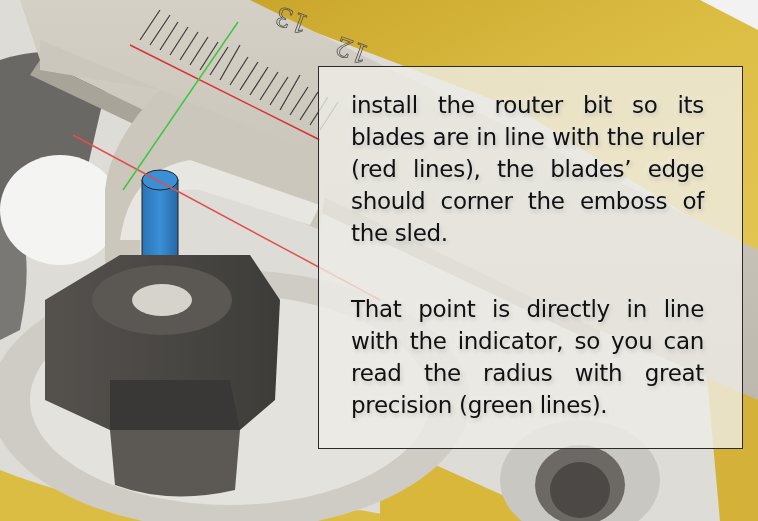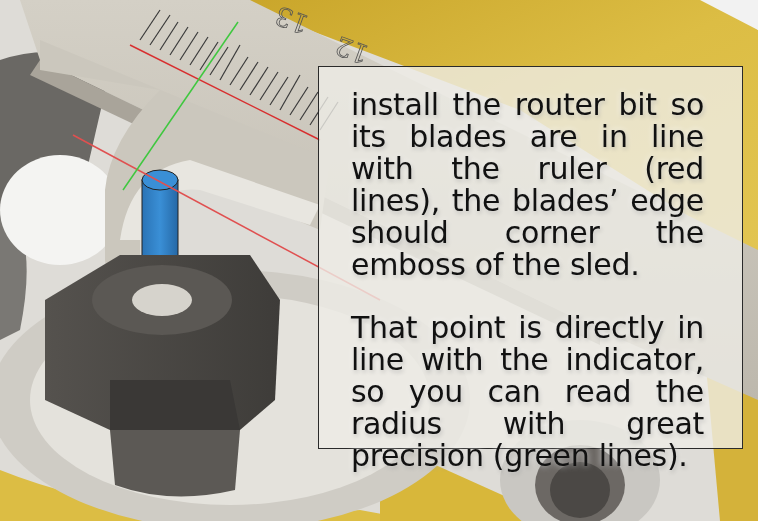"install the router bit so" .callout p { font-size: 30px -> 23px }
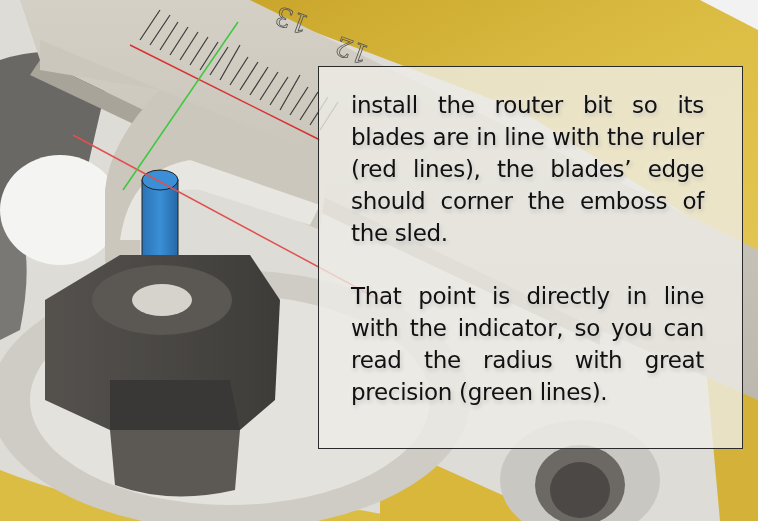"That point is directly in" .callout p + p { margin-top: 31px -> 44px }
